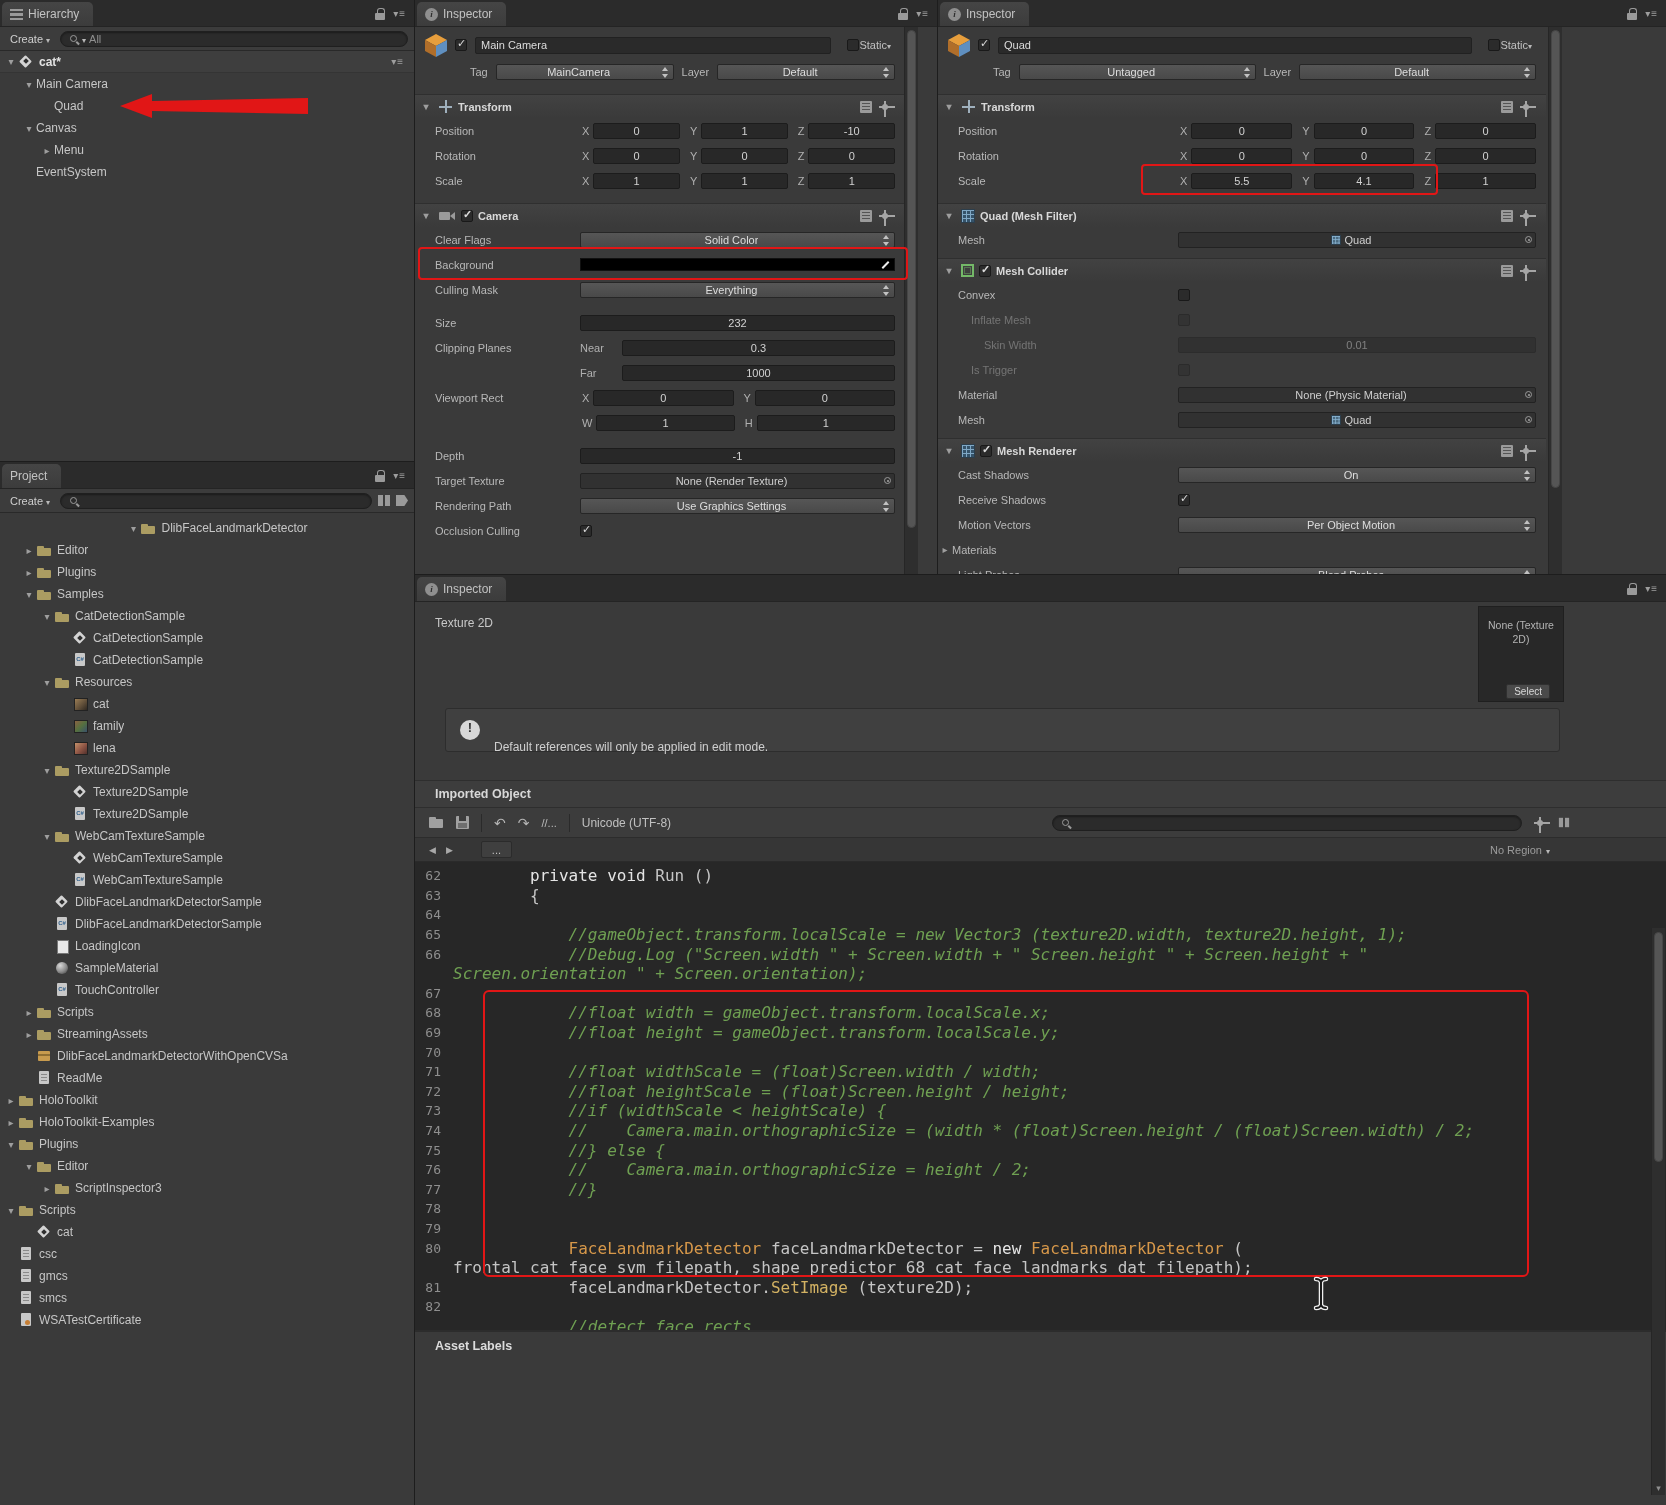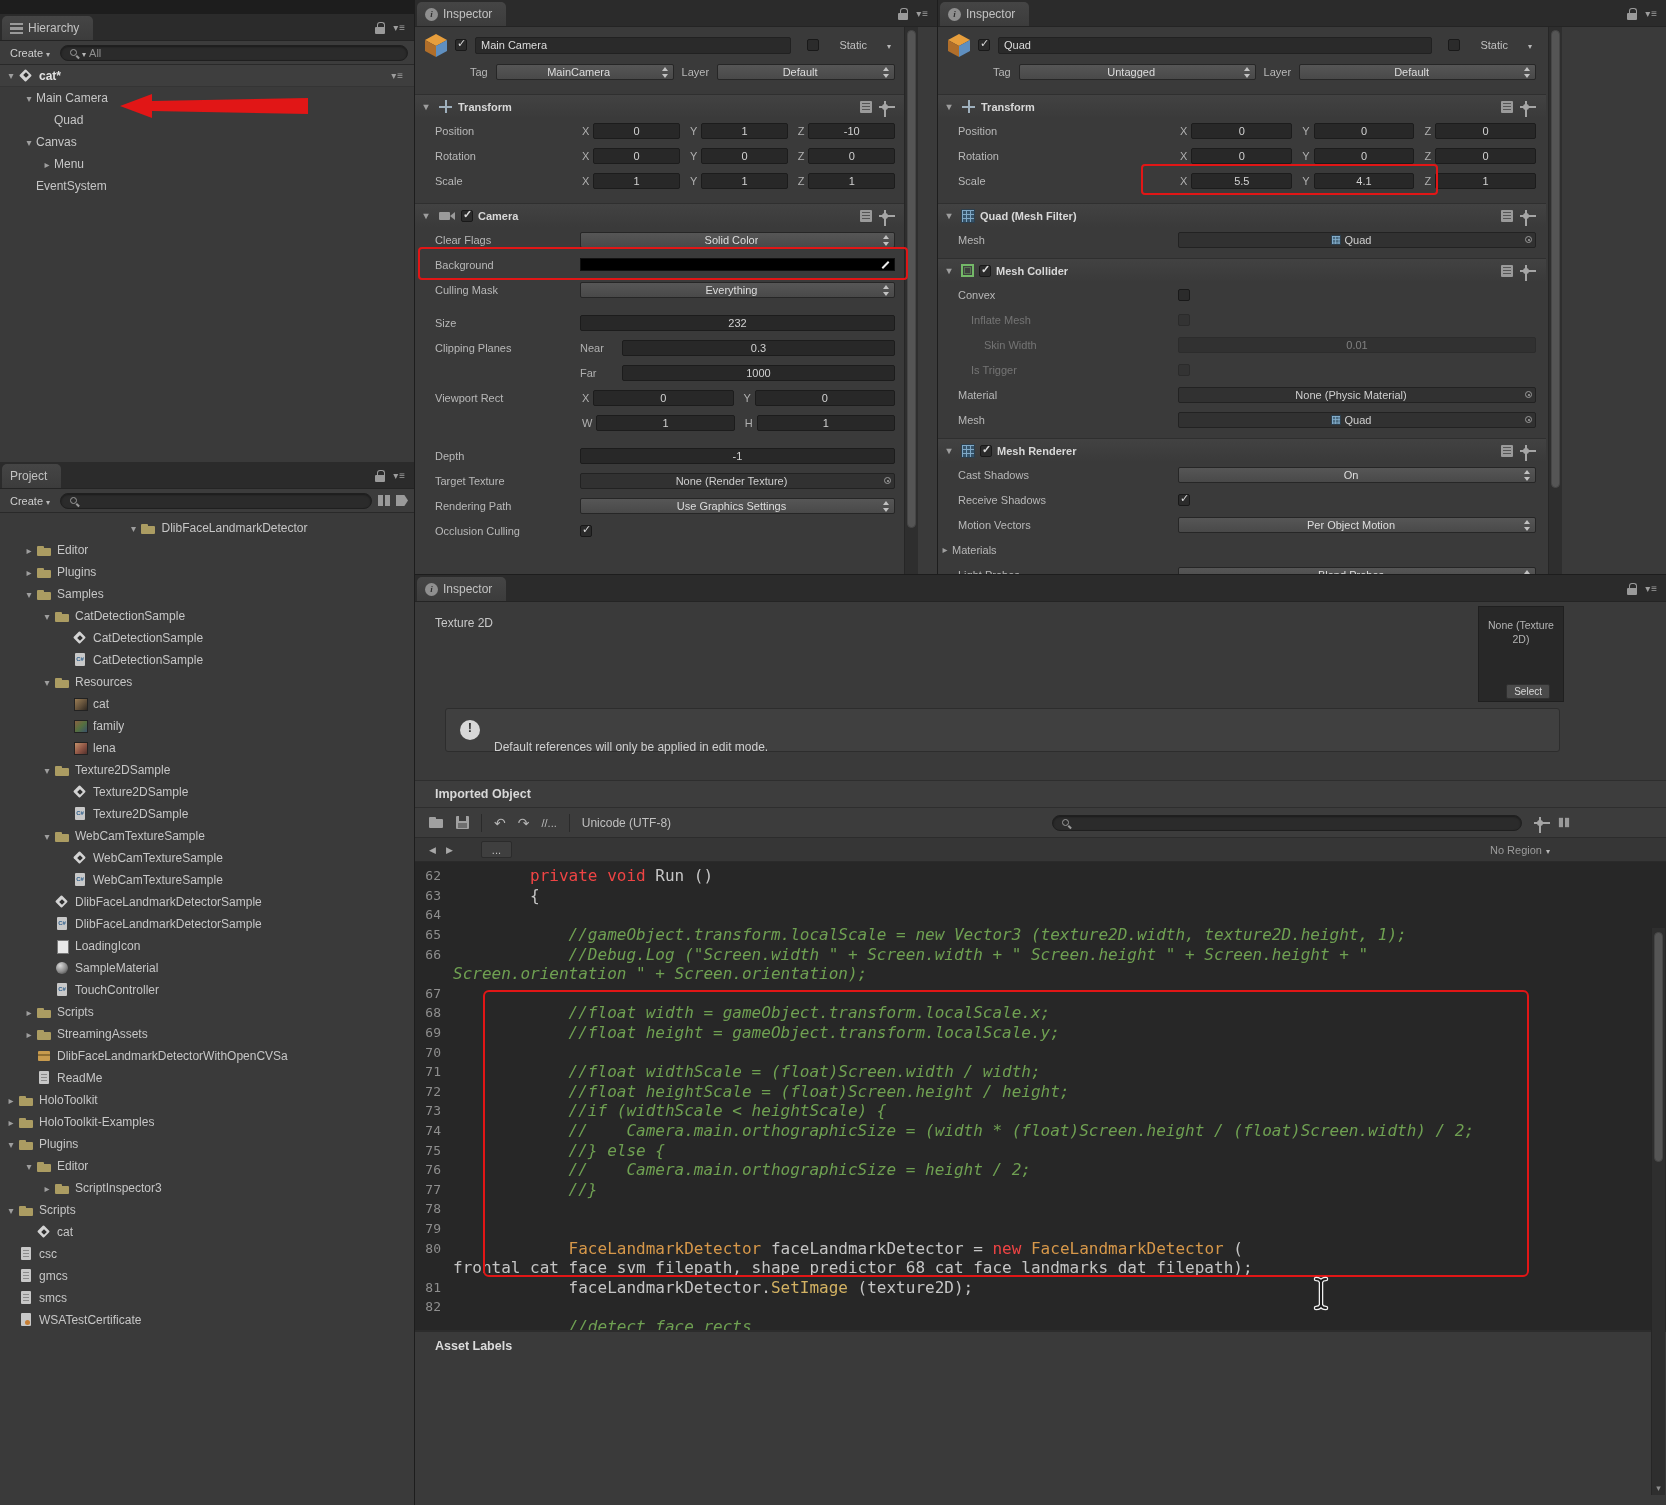"Hierarchy" #hierarchy-panel { margin-top: 14px -> none }
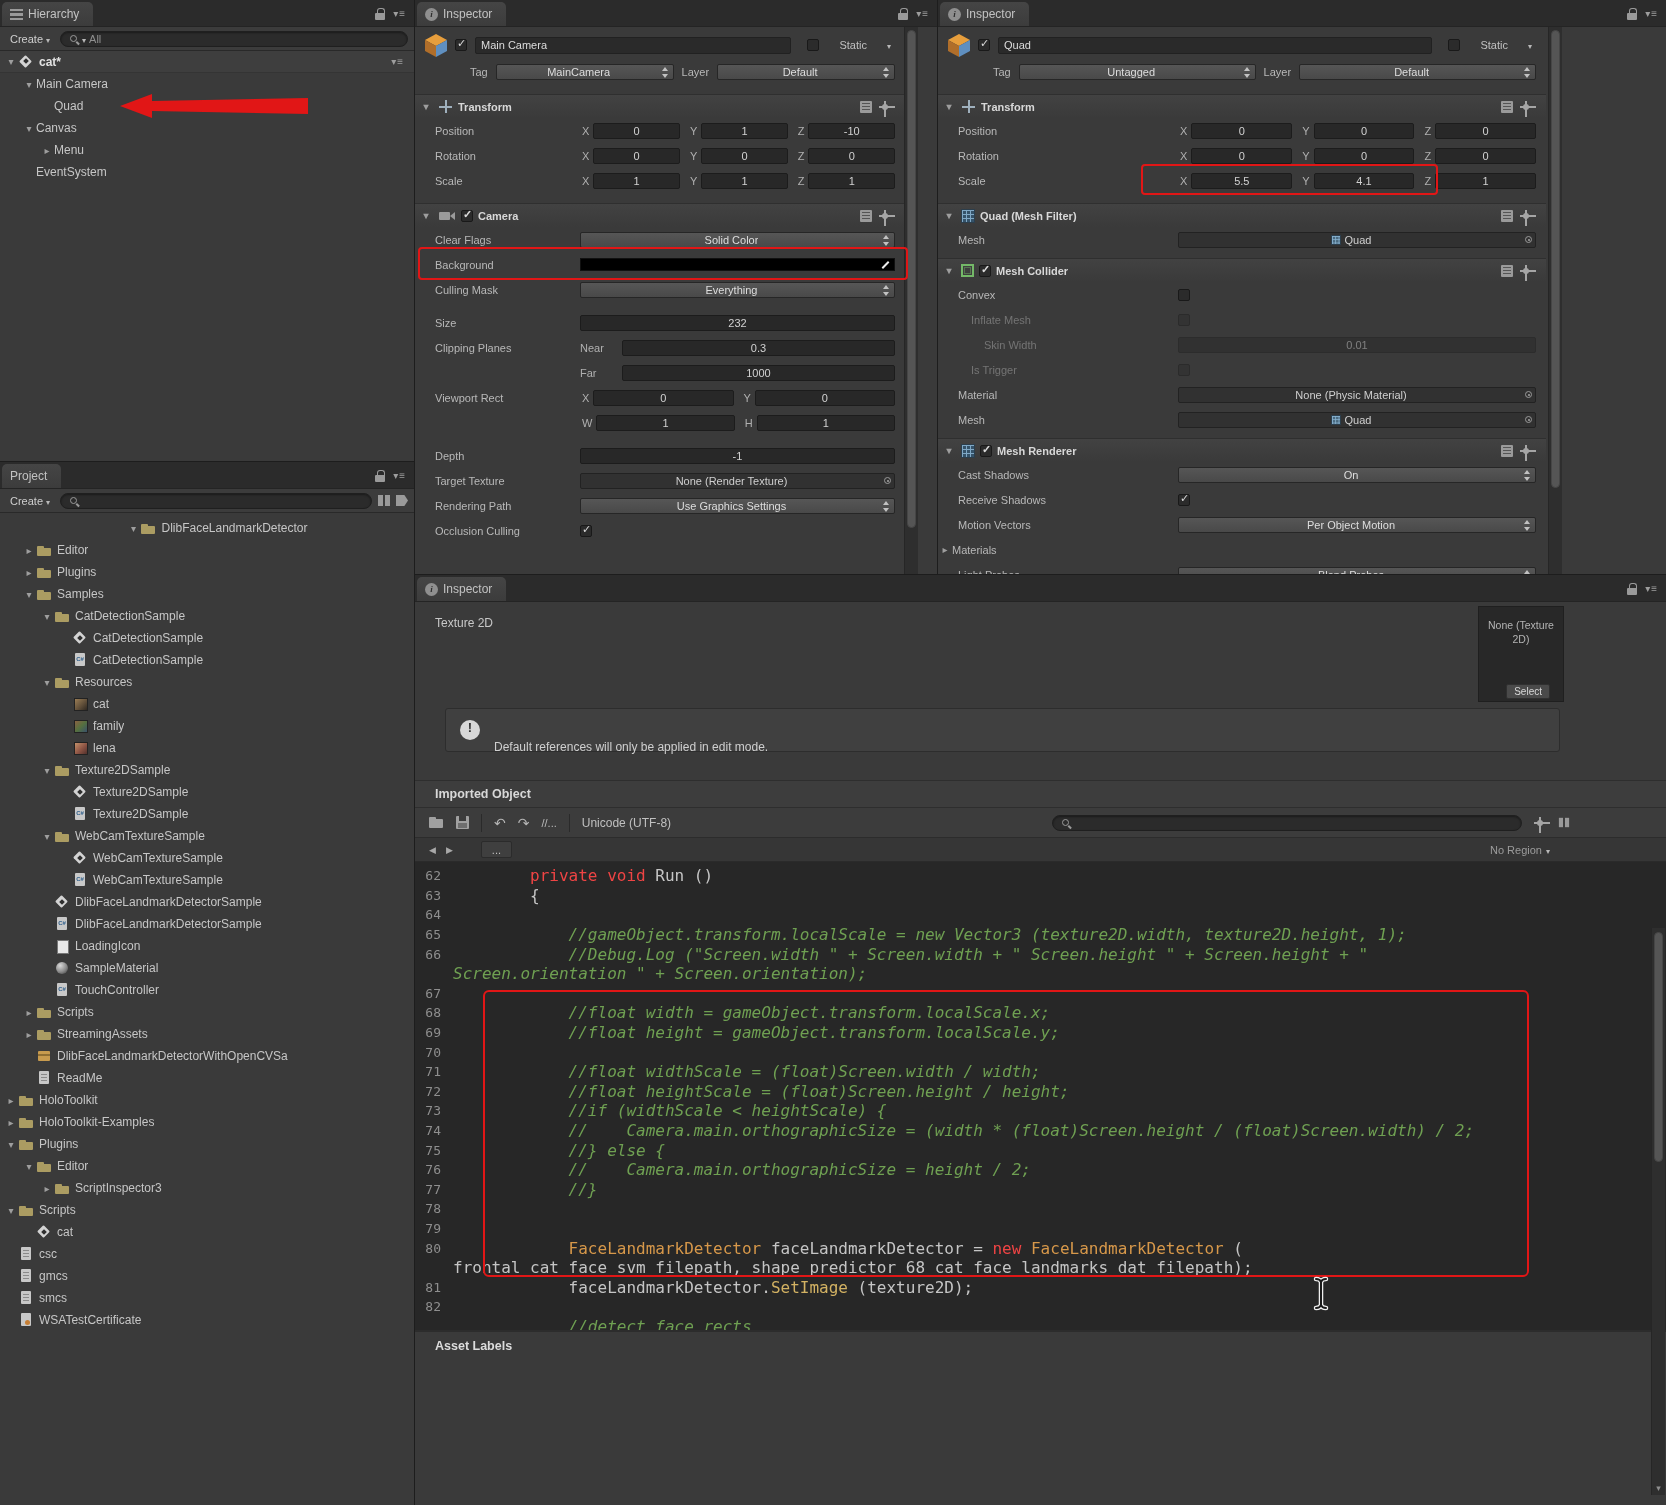"Static" .static-group { gap: 20px -> 0 }
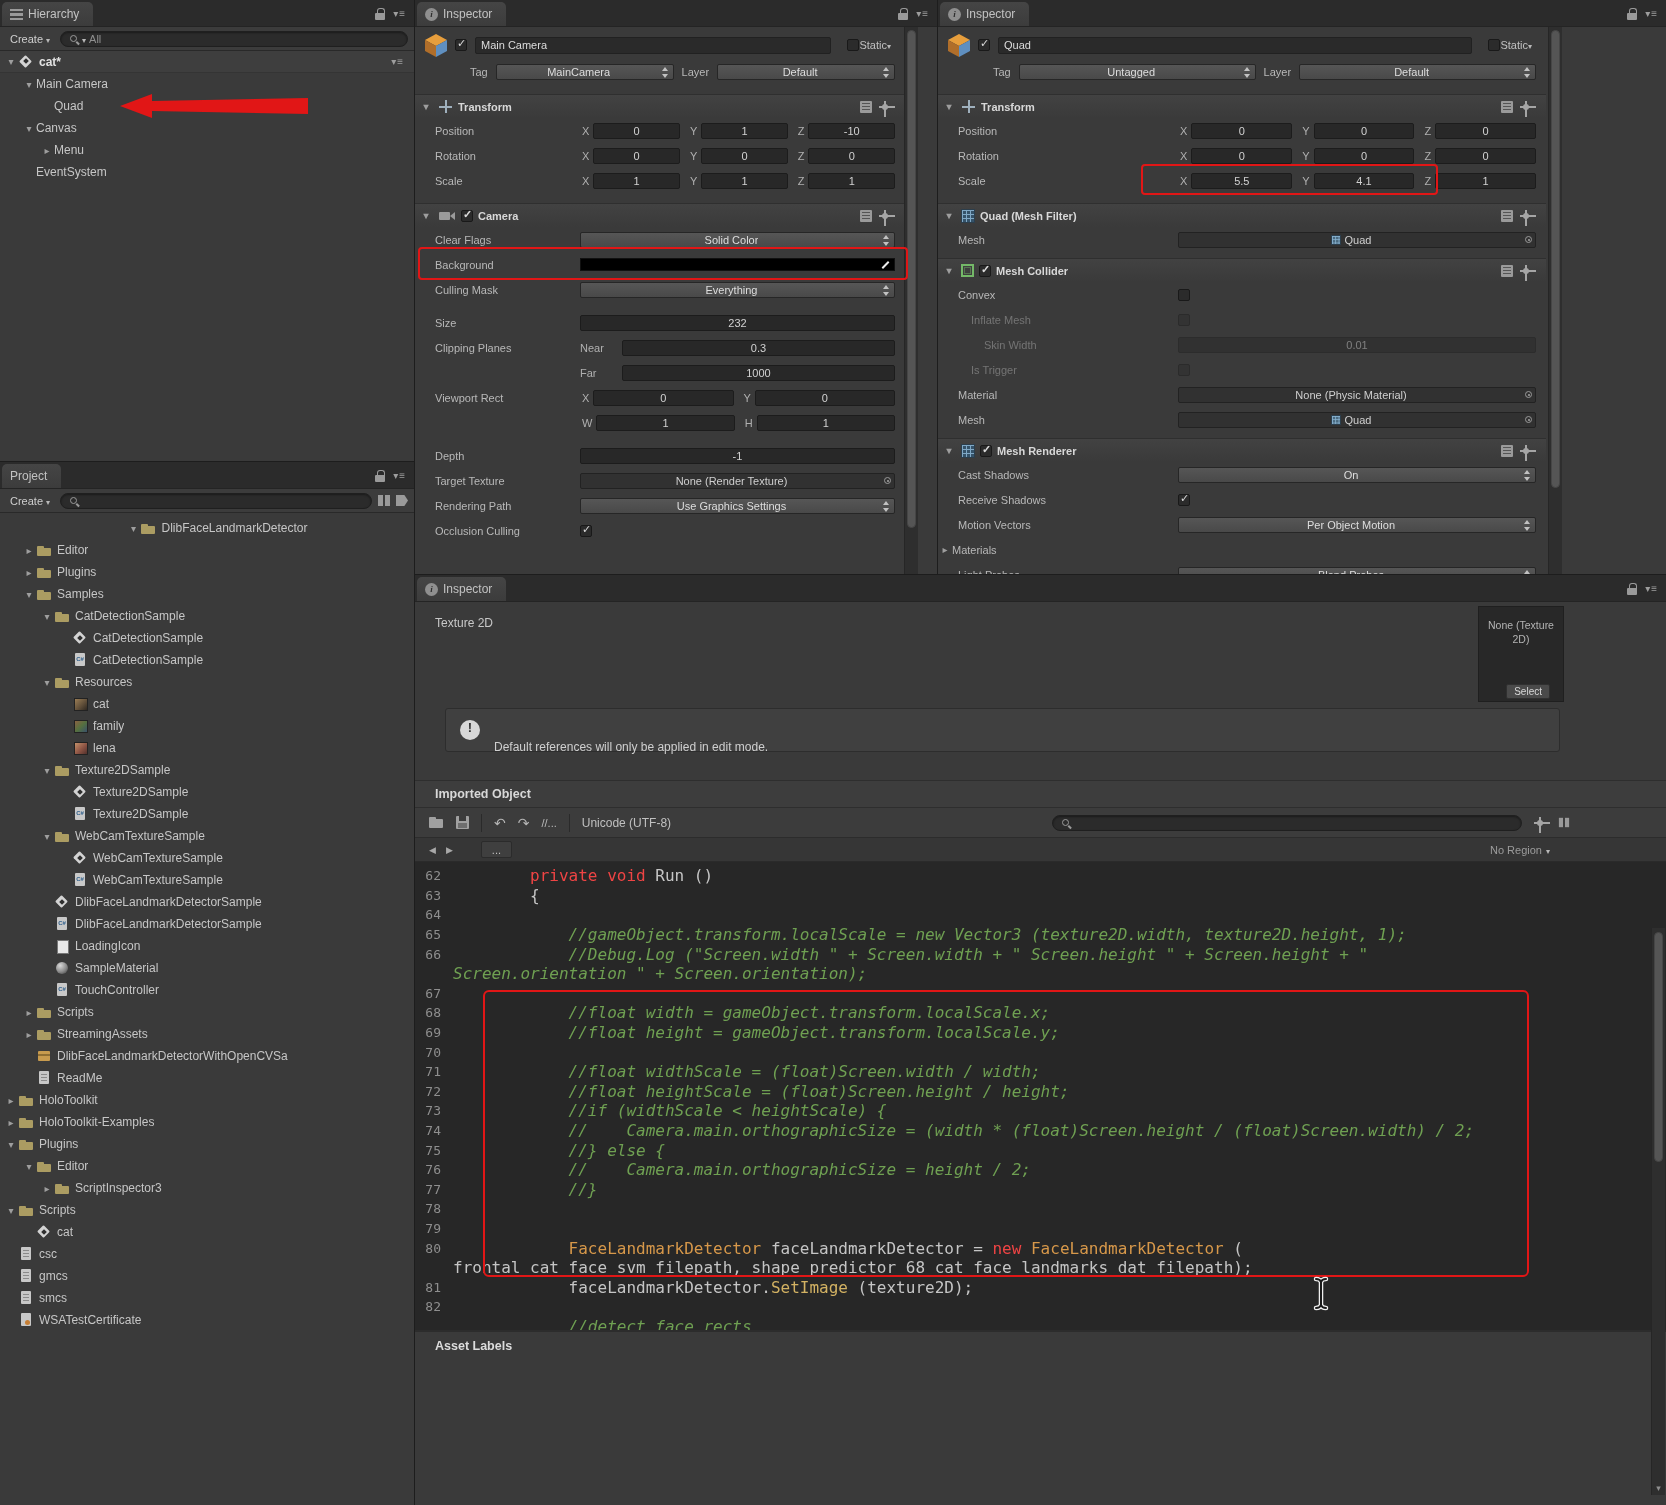"private void" .c-kw { color: #ef4444 -> #e5e5e5 }
